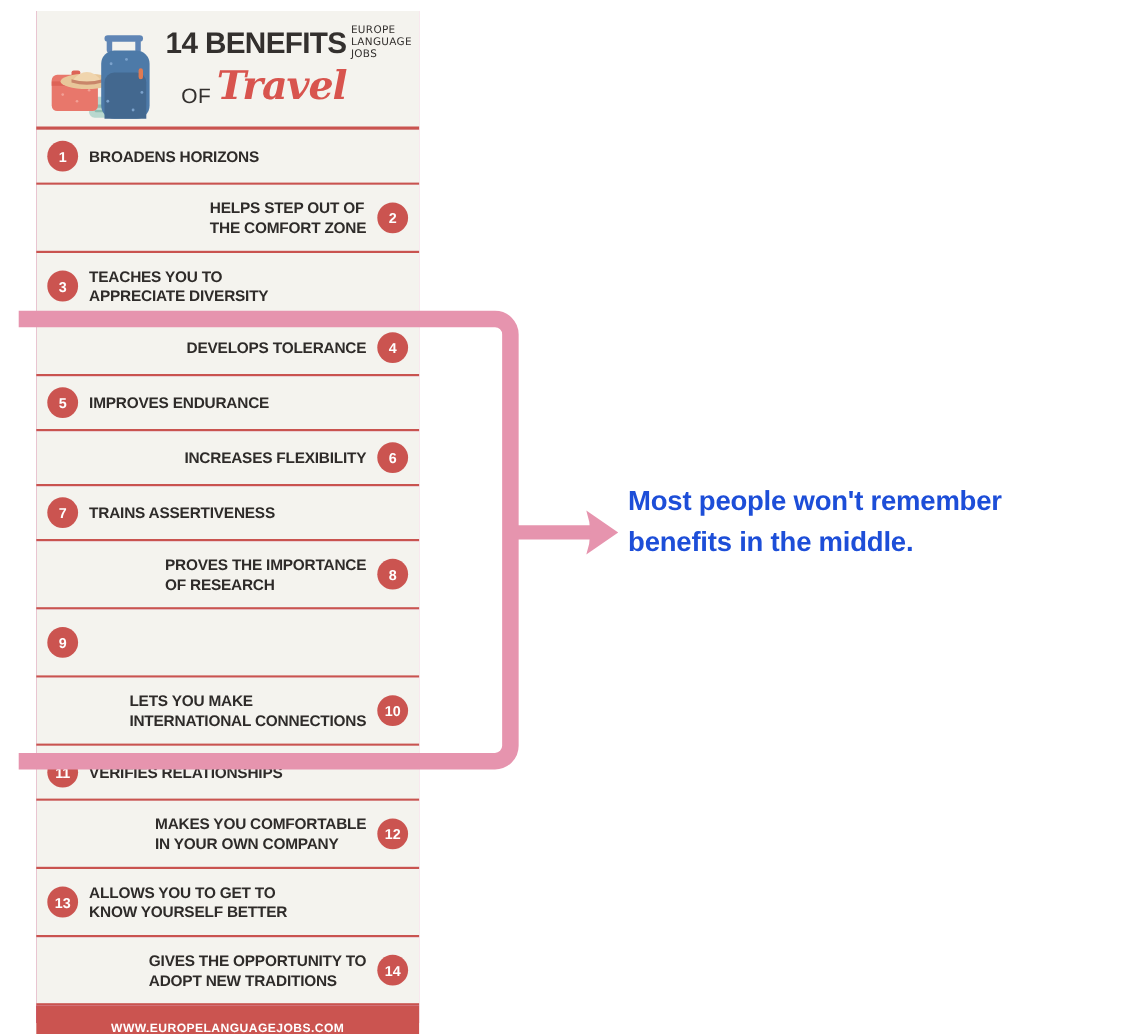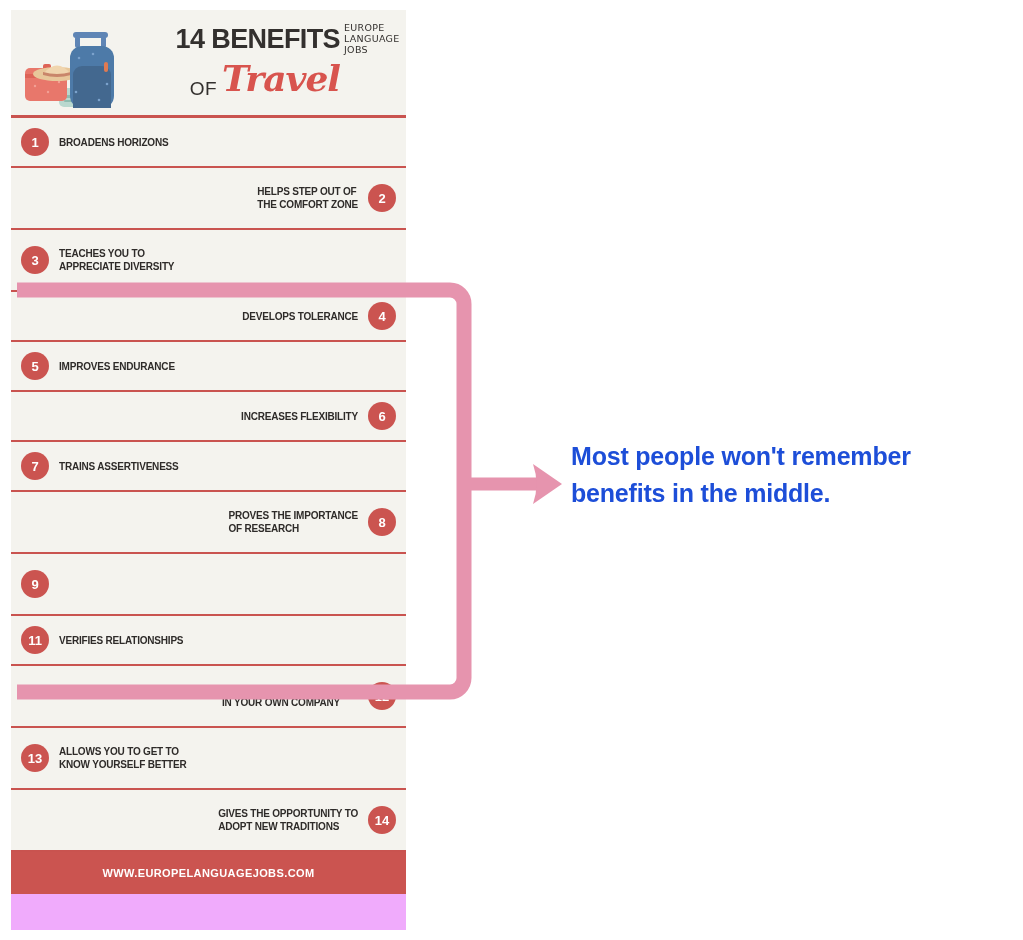"14 BENEFITS" #infographic { background: #f0abfc -> #be185d; left: 11px -> 33px; width: 395px -> 348px }
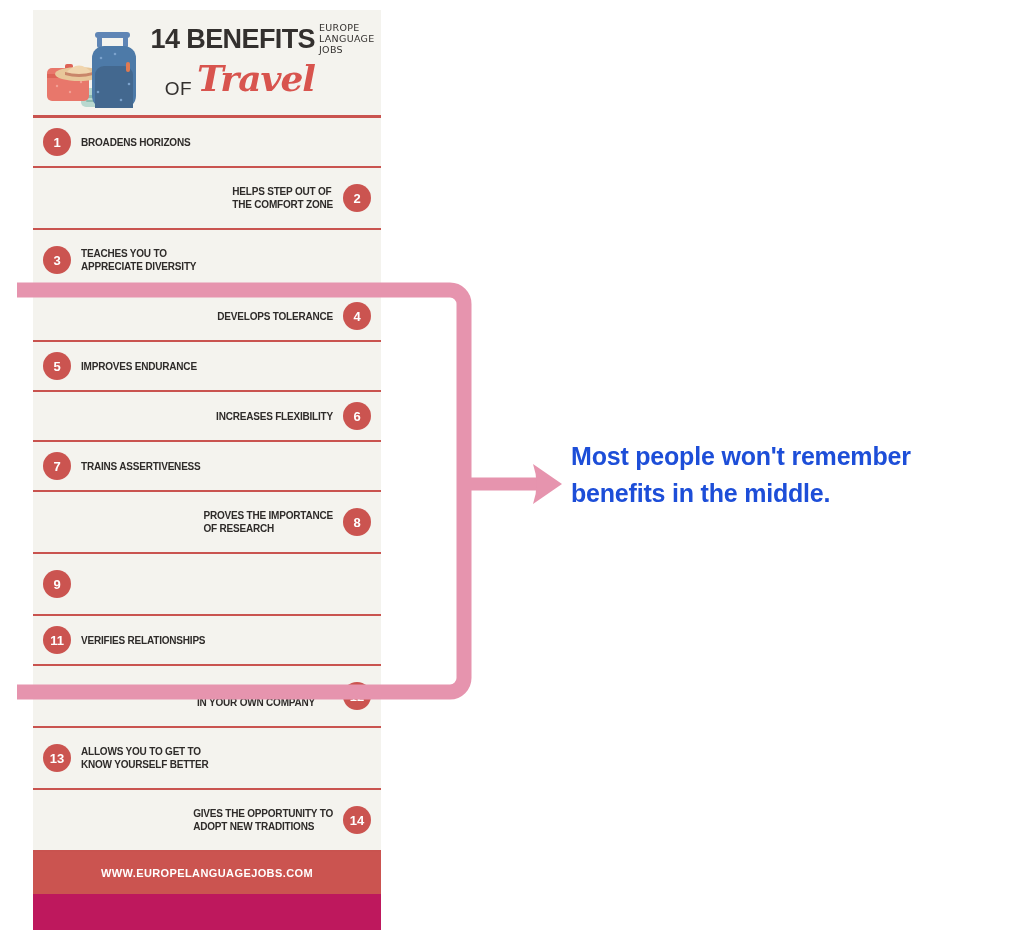"BROADENS HORIZONS" .row-text { font-size: 10px -> 14px }
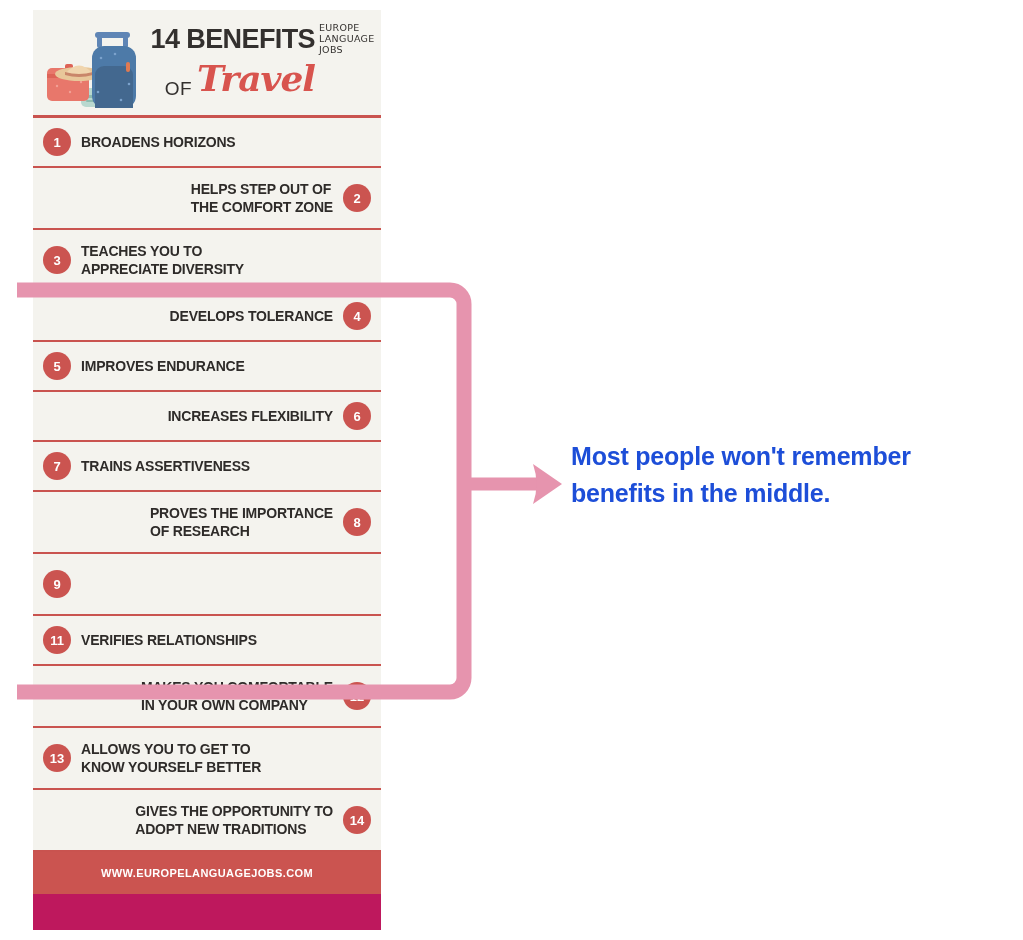"10" div.row { html: none -> <div> <div>10</div> <div>LETS YOU MAKE INTERNATIONAL CONNECTIONS</div> </div> }
